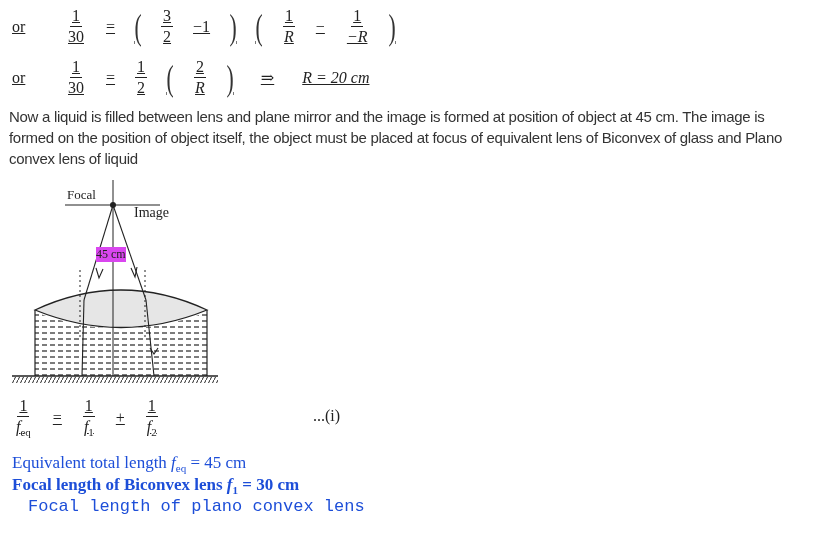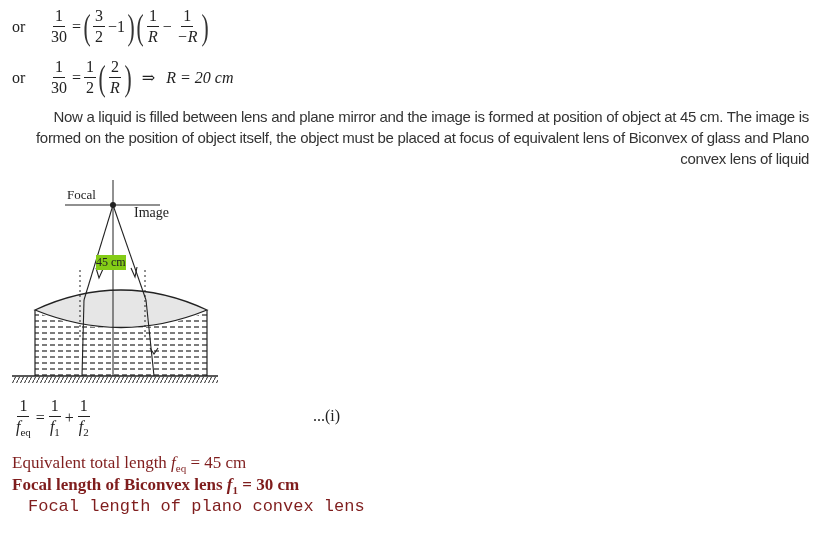"or" .eq { gap: 3px -> 20px; text-decoration: none -> underline }
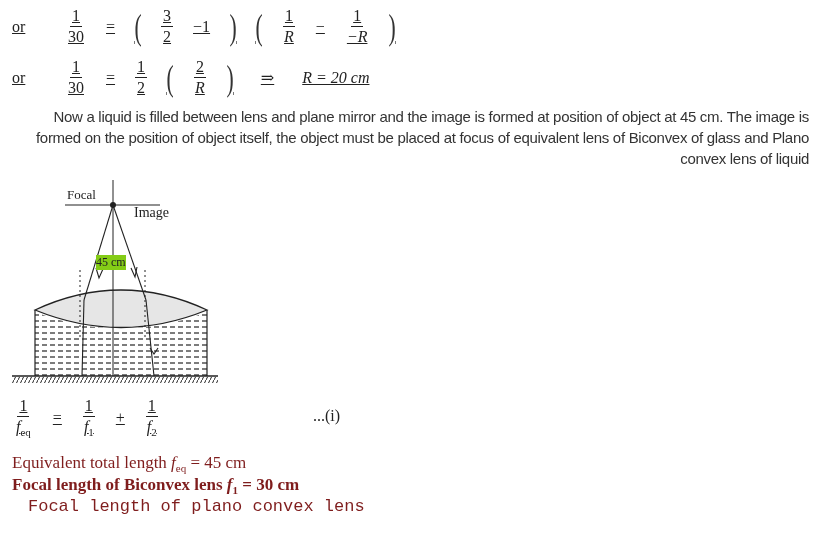"Now a liquid is filled" div.abs { text-align: right -> none }
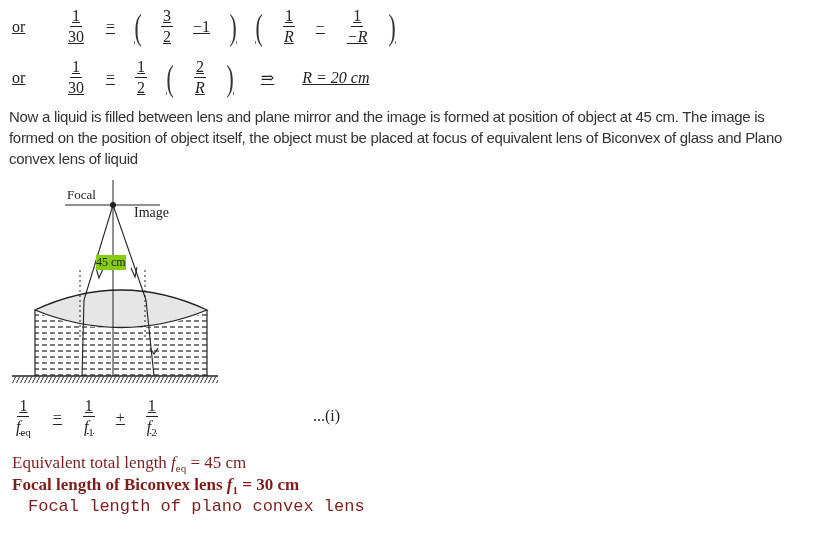"45 cm" span.abs { background: #84cc16 -> #d946ef; margin-top: 8px -> none }
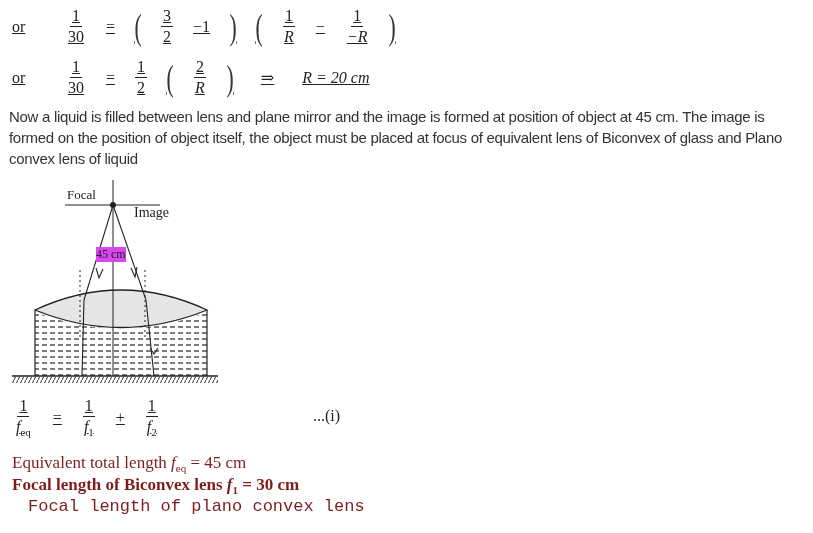"Equivalent total length feq =" .line { color: #7f1d1d -> #1d4ed8 }
